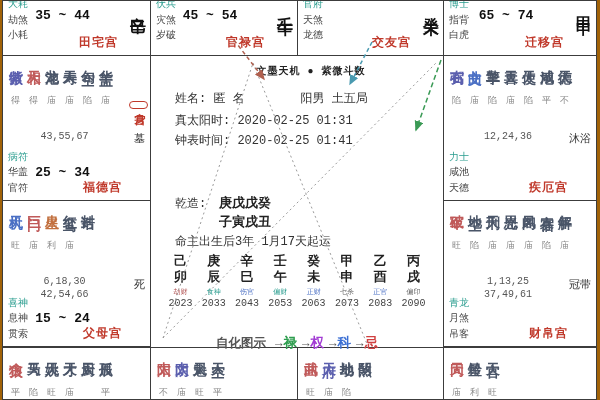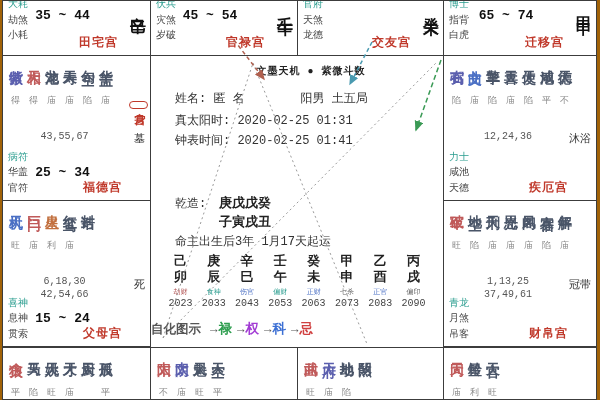"自化图示 →禄 →权 →科 →忌" .legend { text-align: left -> center; top: 264px -> 278px }
